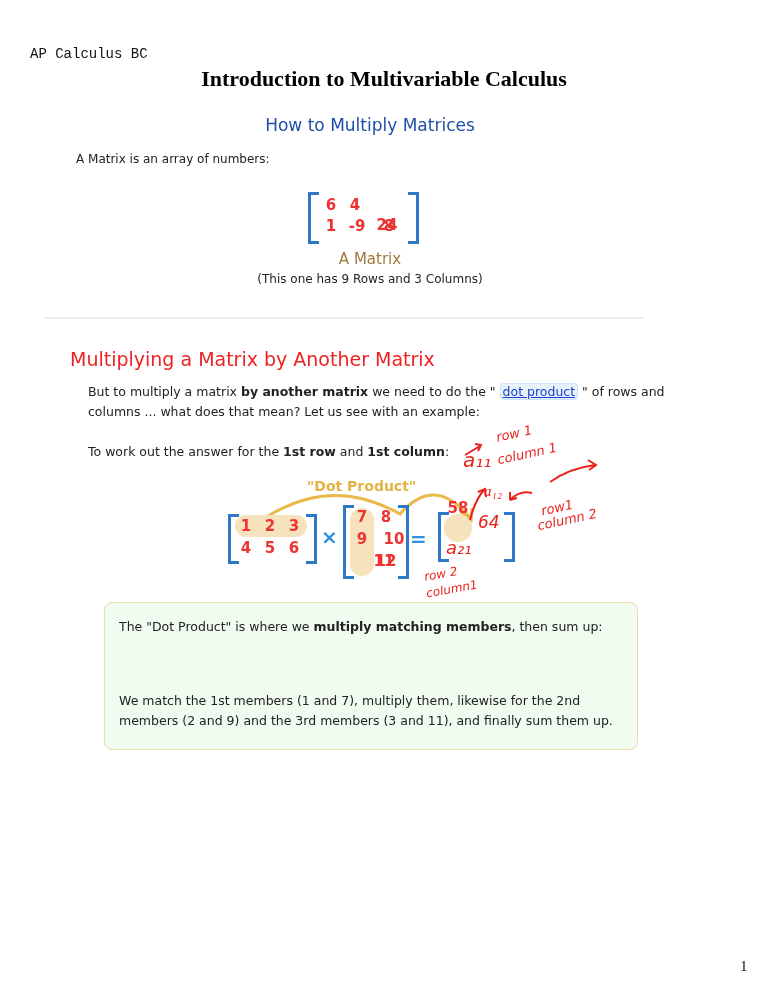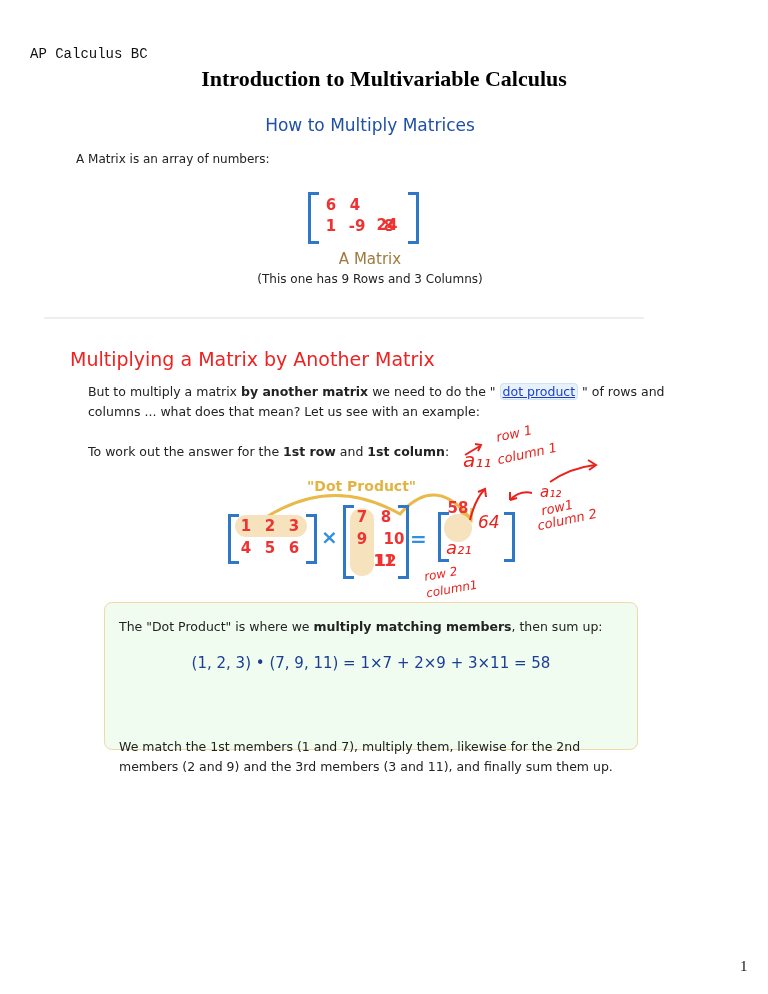"a₁₂" div.hw { font-family: none -> Liberation Serif, serif; left: 540px -> 484px }
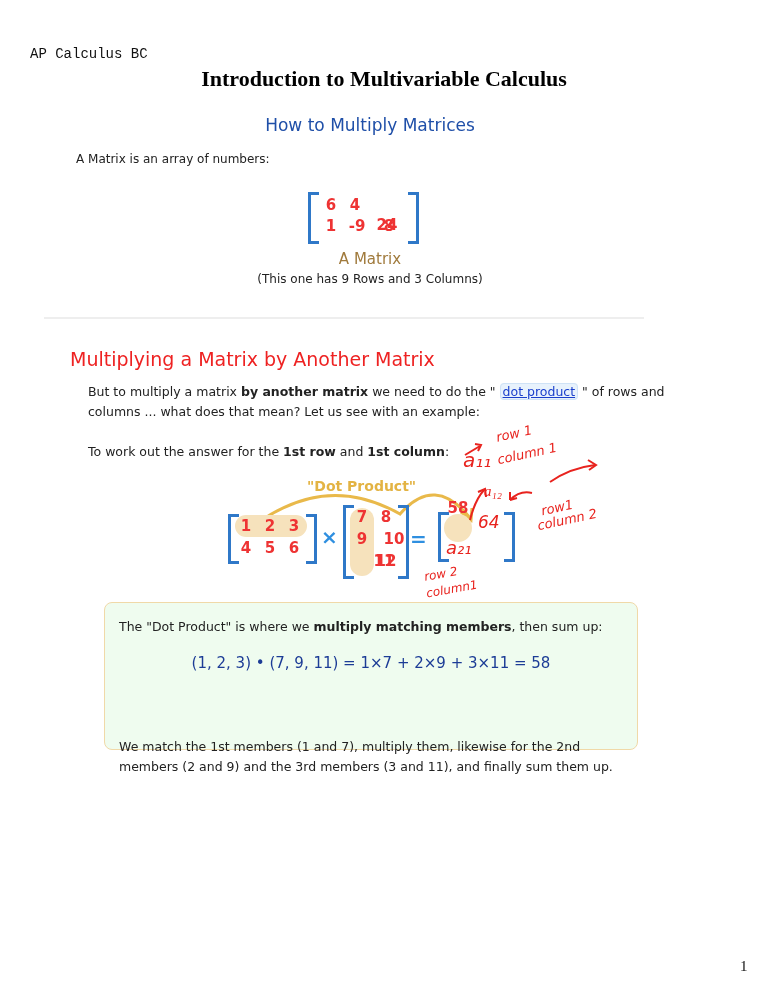"(1, 2, 3) • (7," p.formula { html: <p>(1, 2, 3) • (7, 9, 11) = 1×7 + 2×9 + 3×11 = 58</p> -> none }
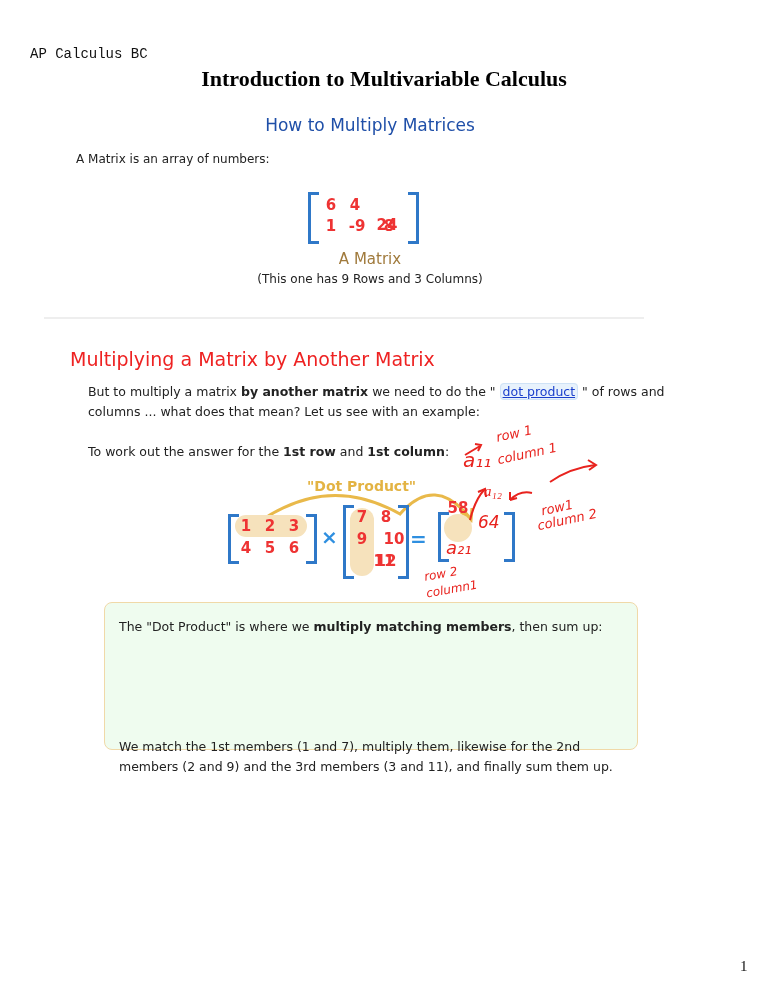"We match the 1st members" p { margin-top: 46px -> none }
